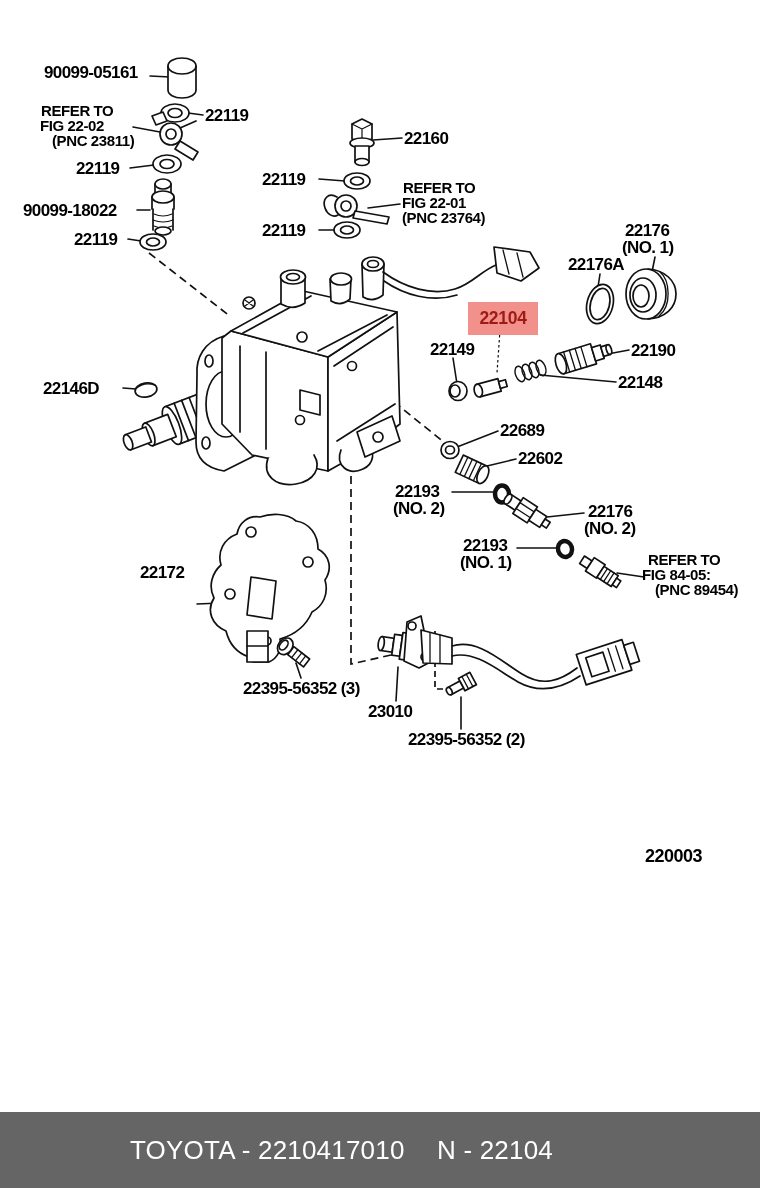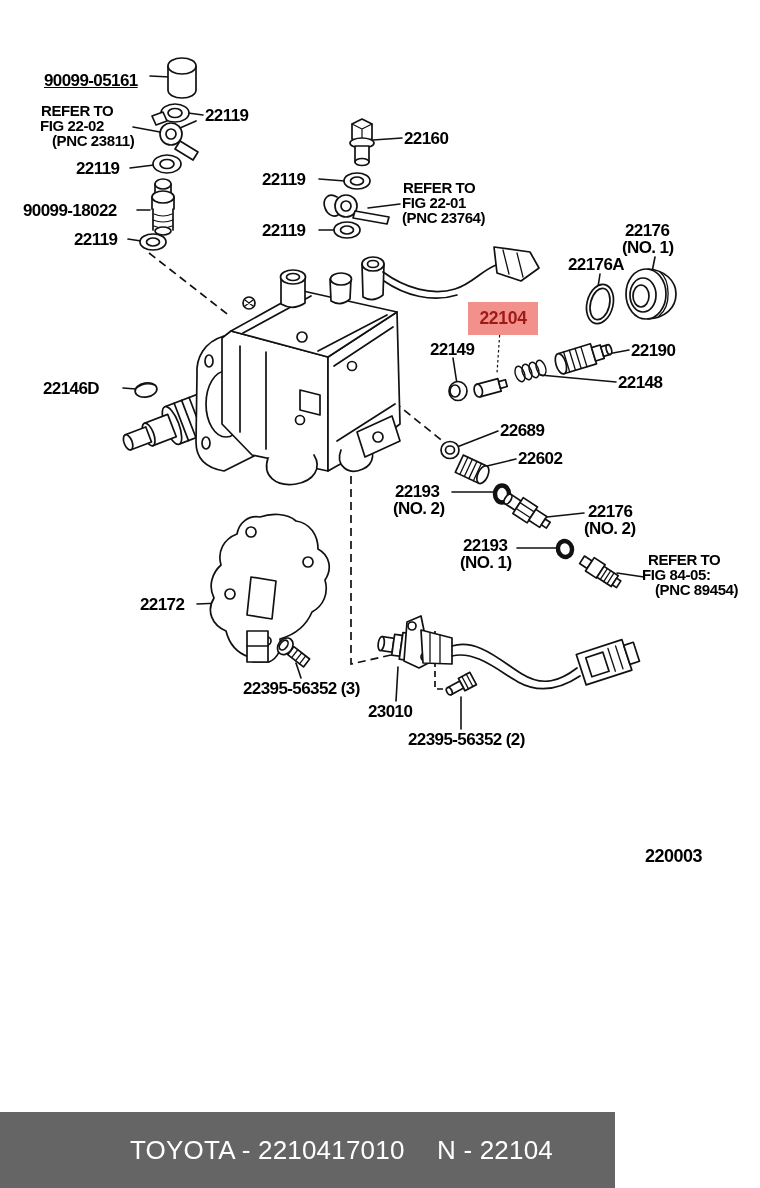"90099-05161" div.lbl { text-decoration: underline -> none; top: 72px -> 64px }
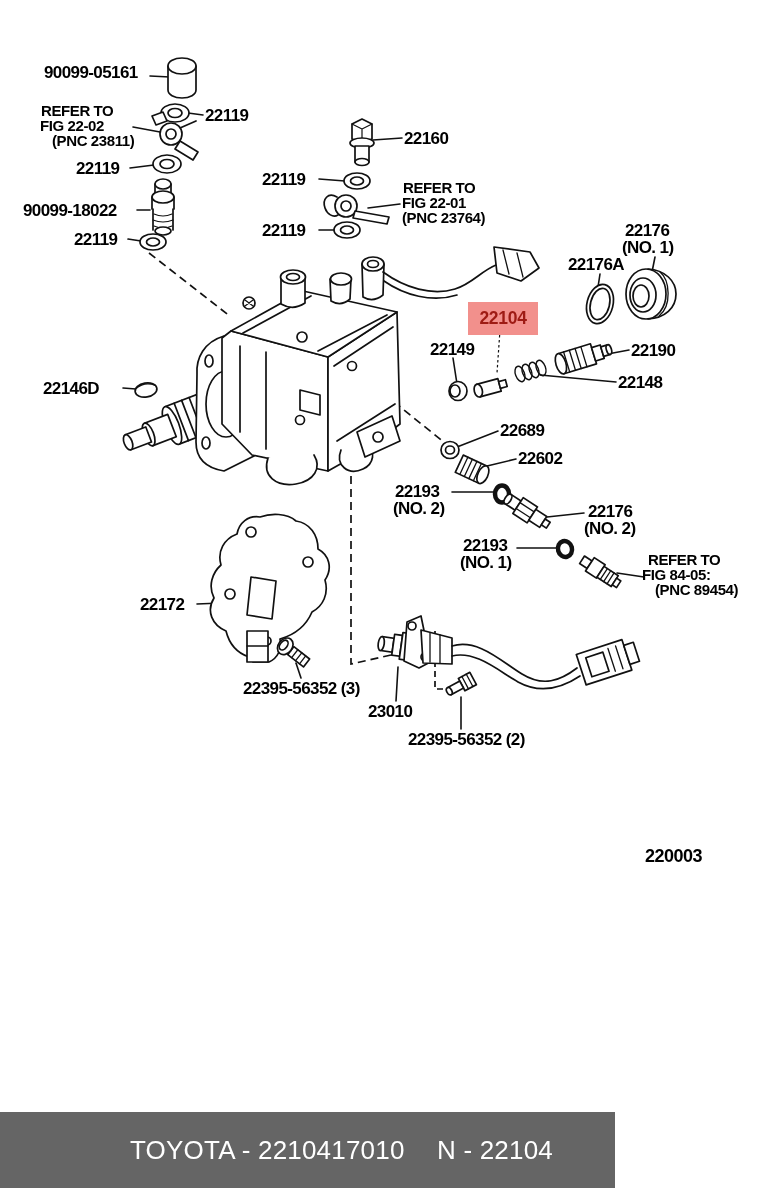"22172" div.lbl { top: 596px -> 564px }
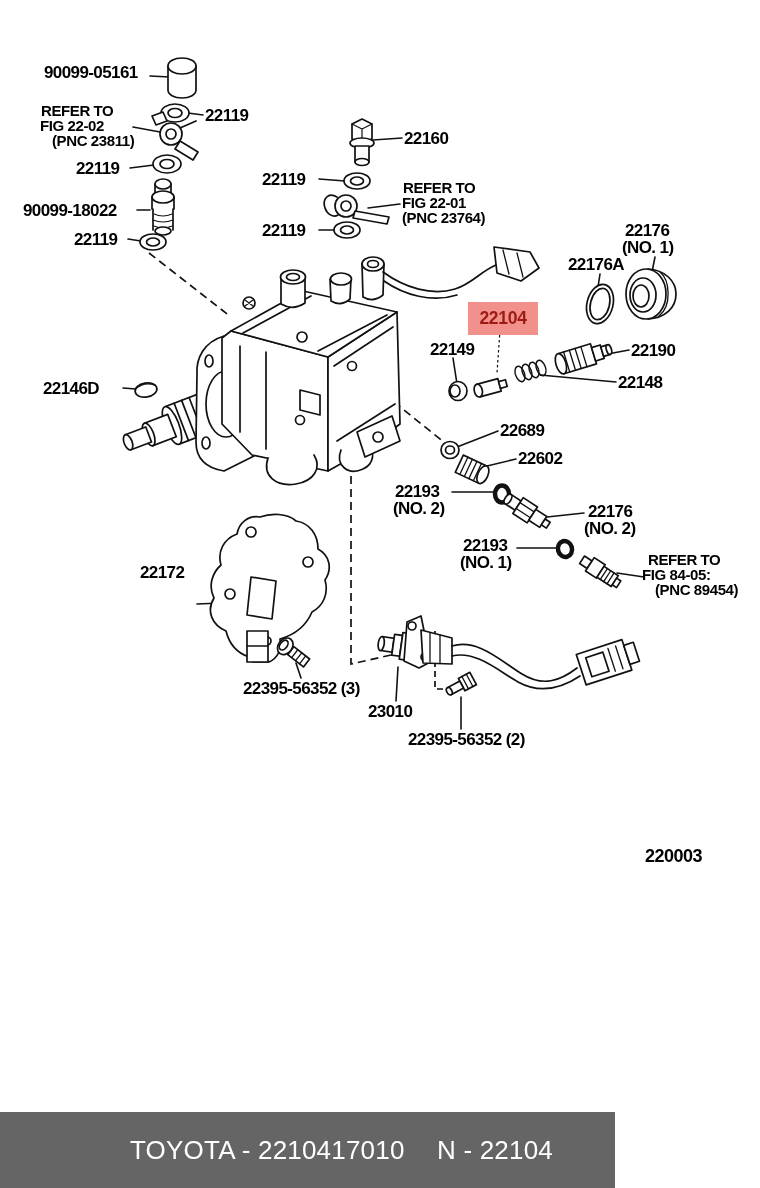"TOYOTA - 2210417010" .footer { width: 615px -> 760px }
